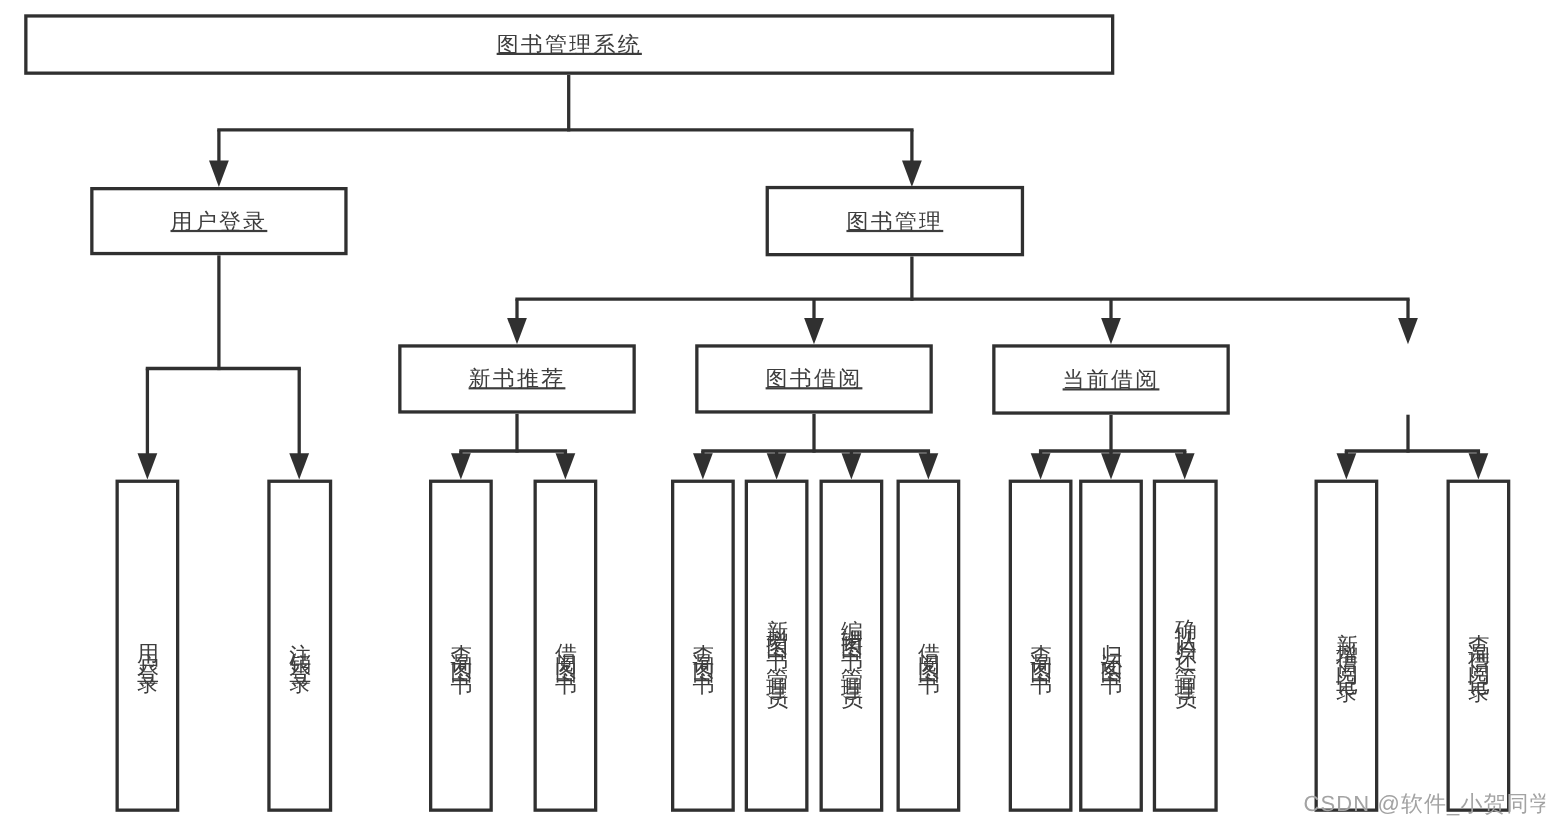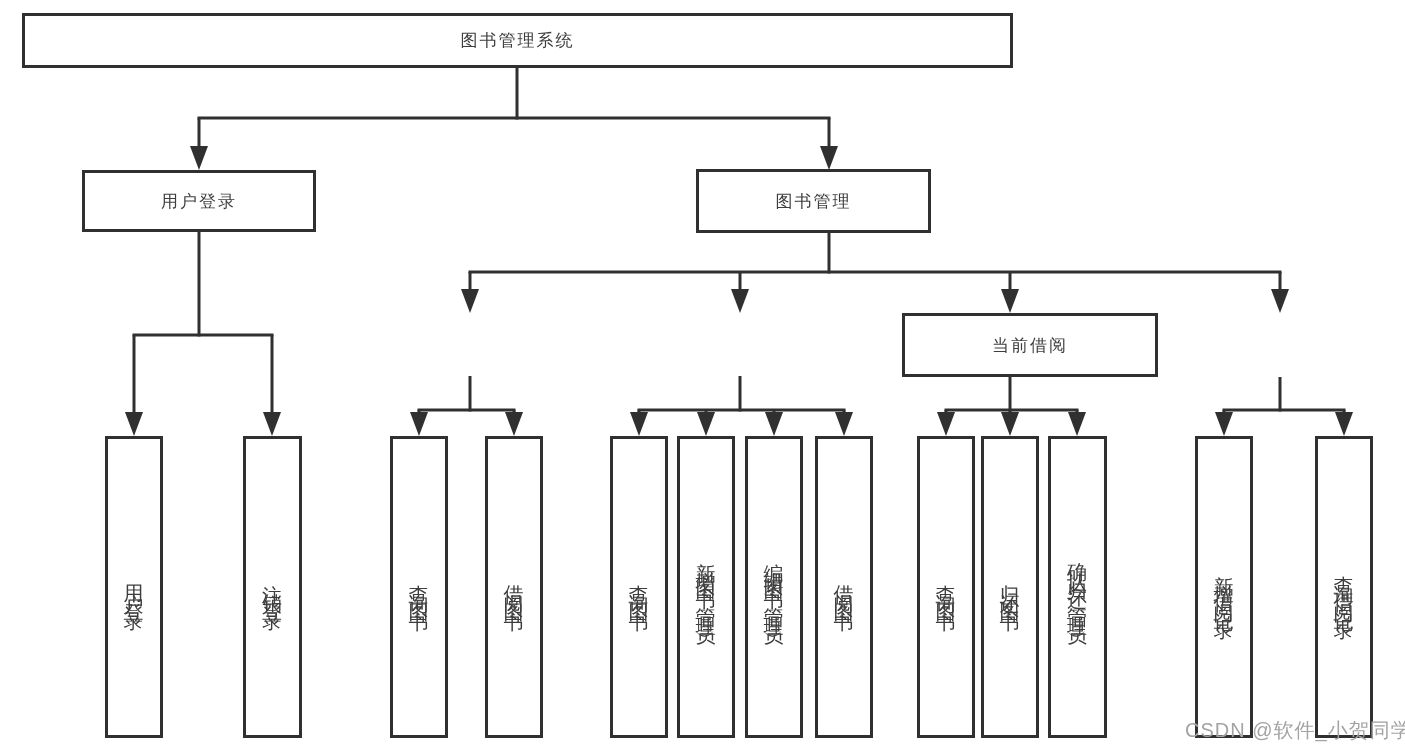"图书管理系统" .h { font-size: 17px -> 20px; text-decoration: none -> underline }
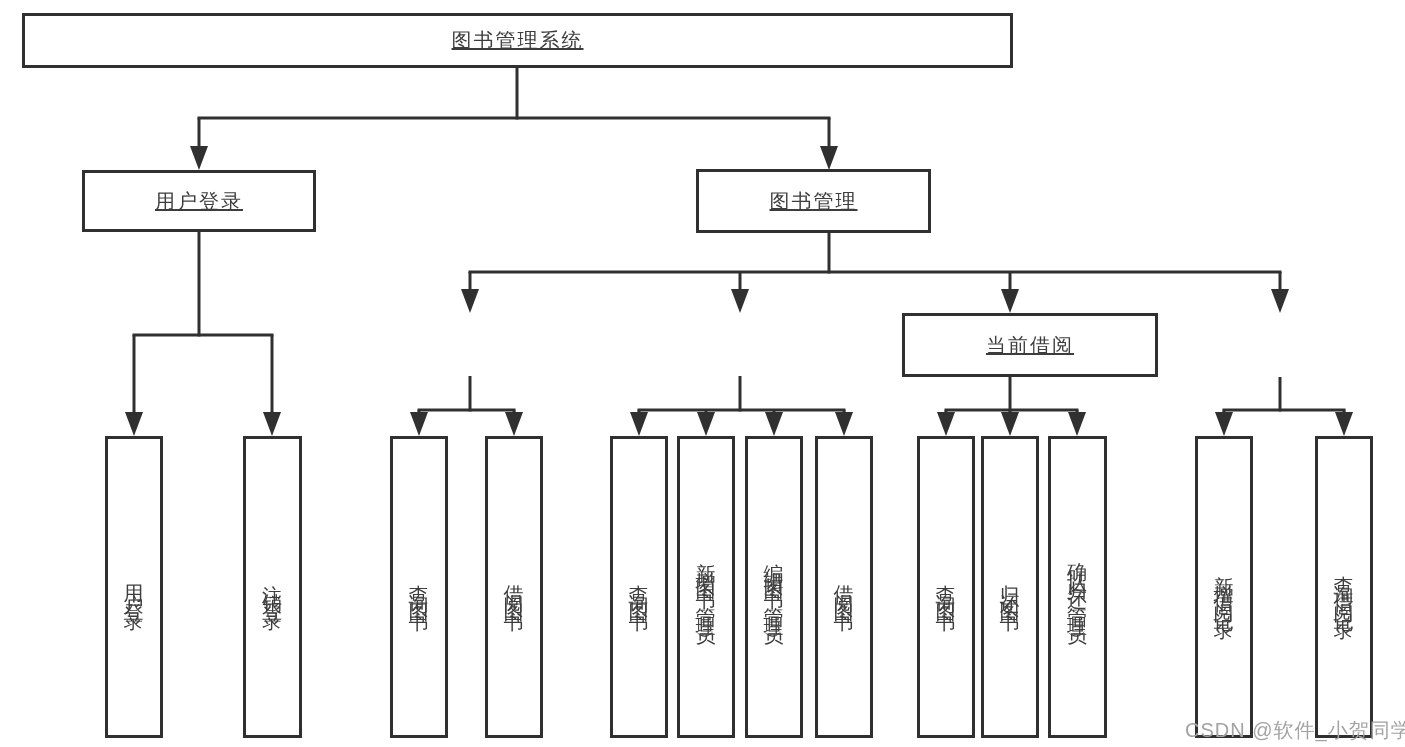"新书推荐" div.box { html: none -> <div>新书推荐</div> }
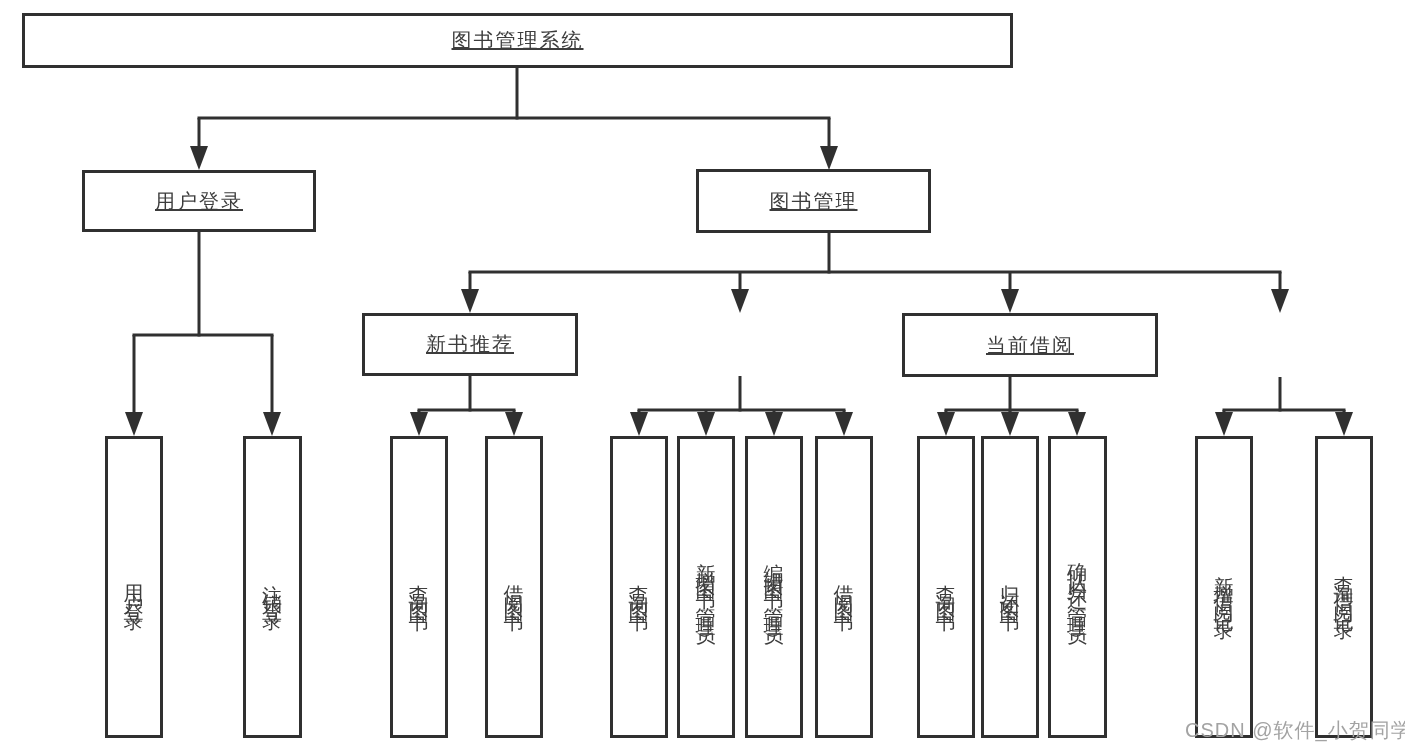"图书借阅" div.box { html: none -> <div>图书借阅</div> }
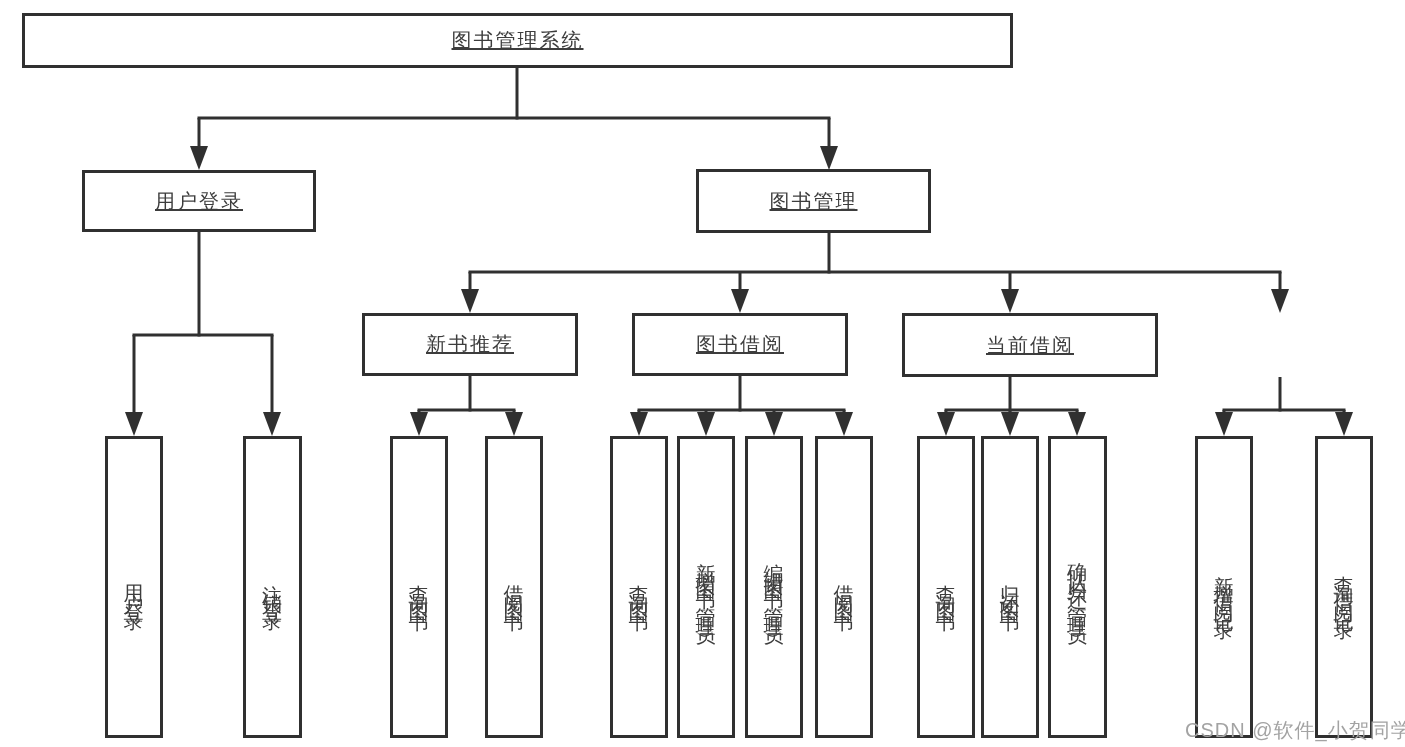"当前借阅" div.box { width: 256px -> 216px }
